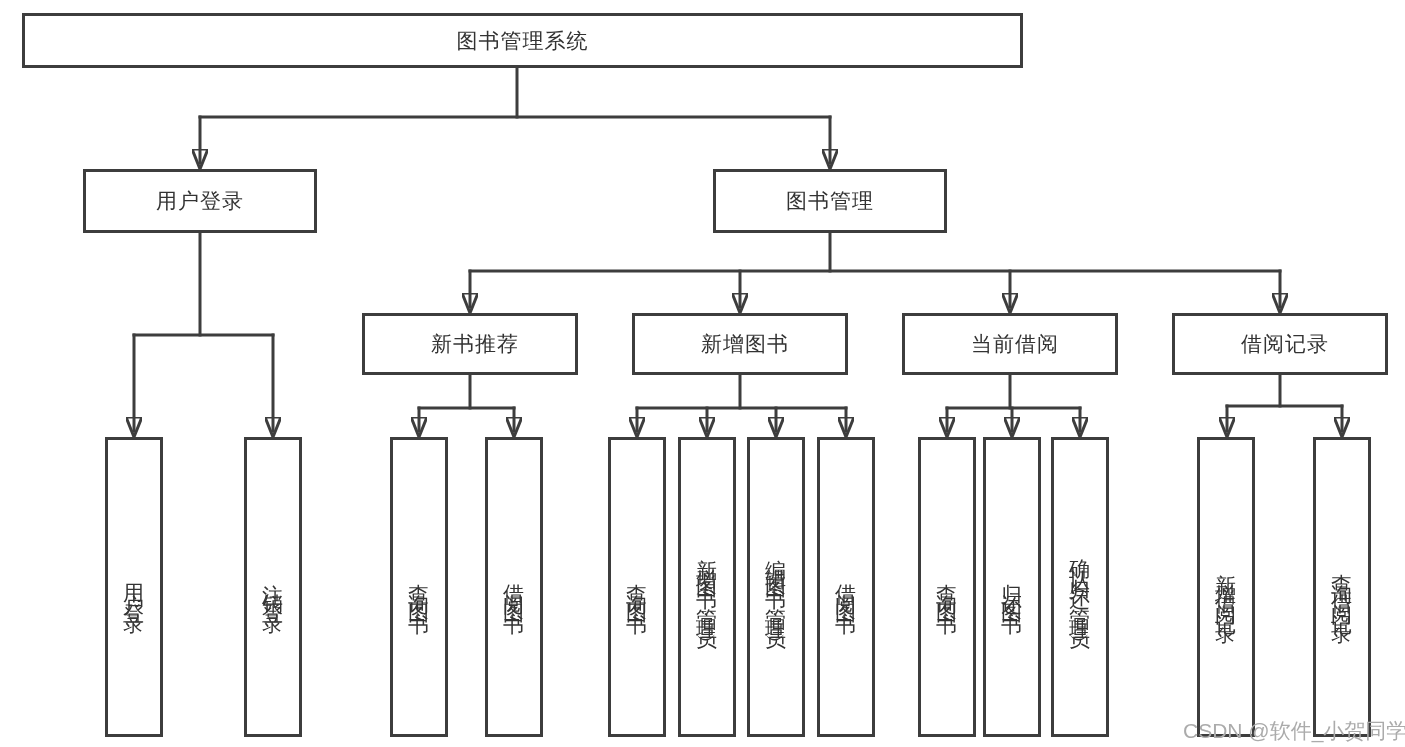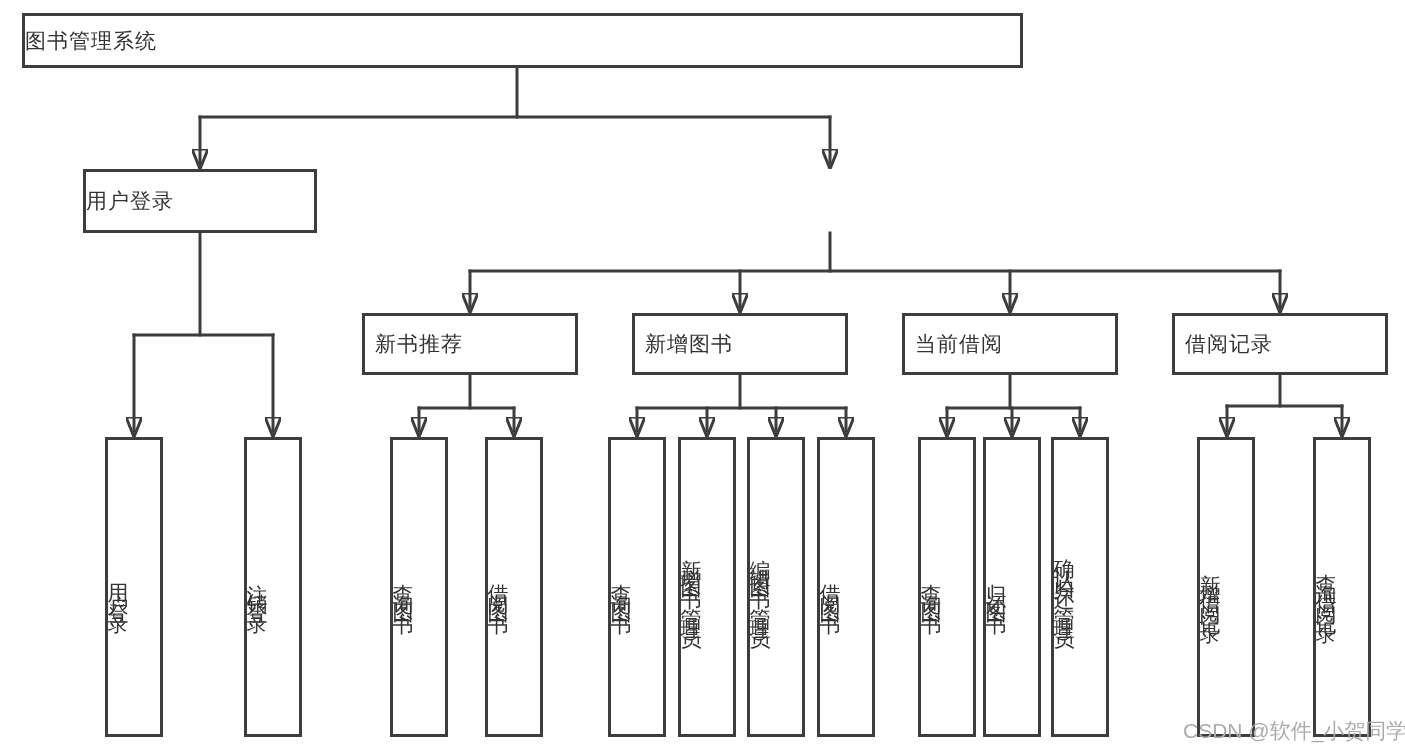"图书管理系统" .box { justify-content: flex-start -> center }
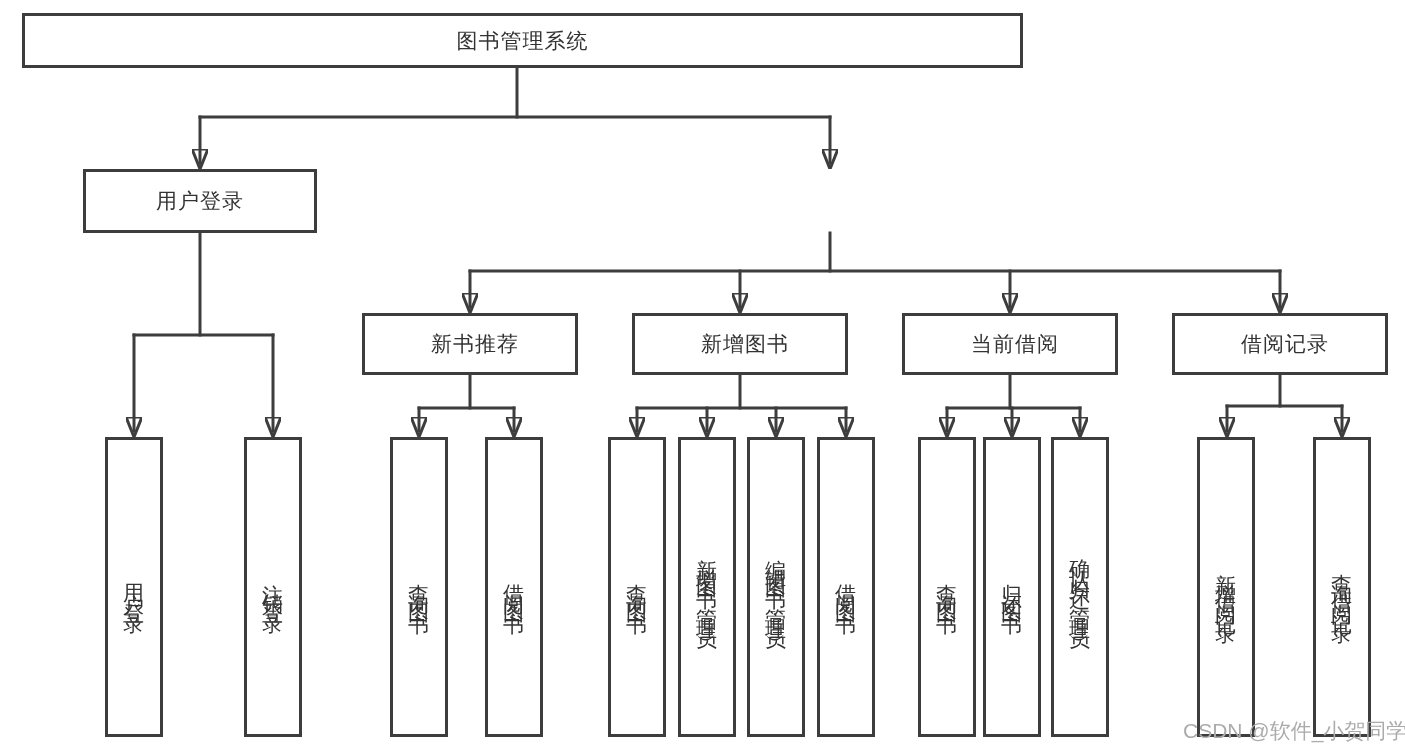"图书管理" div.box { html: none -> <div> <span>图书管理</span> </div> }
